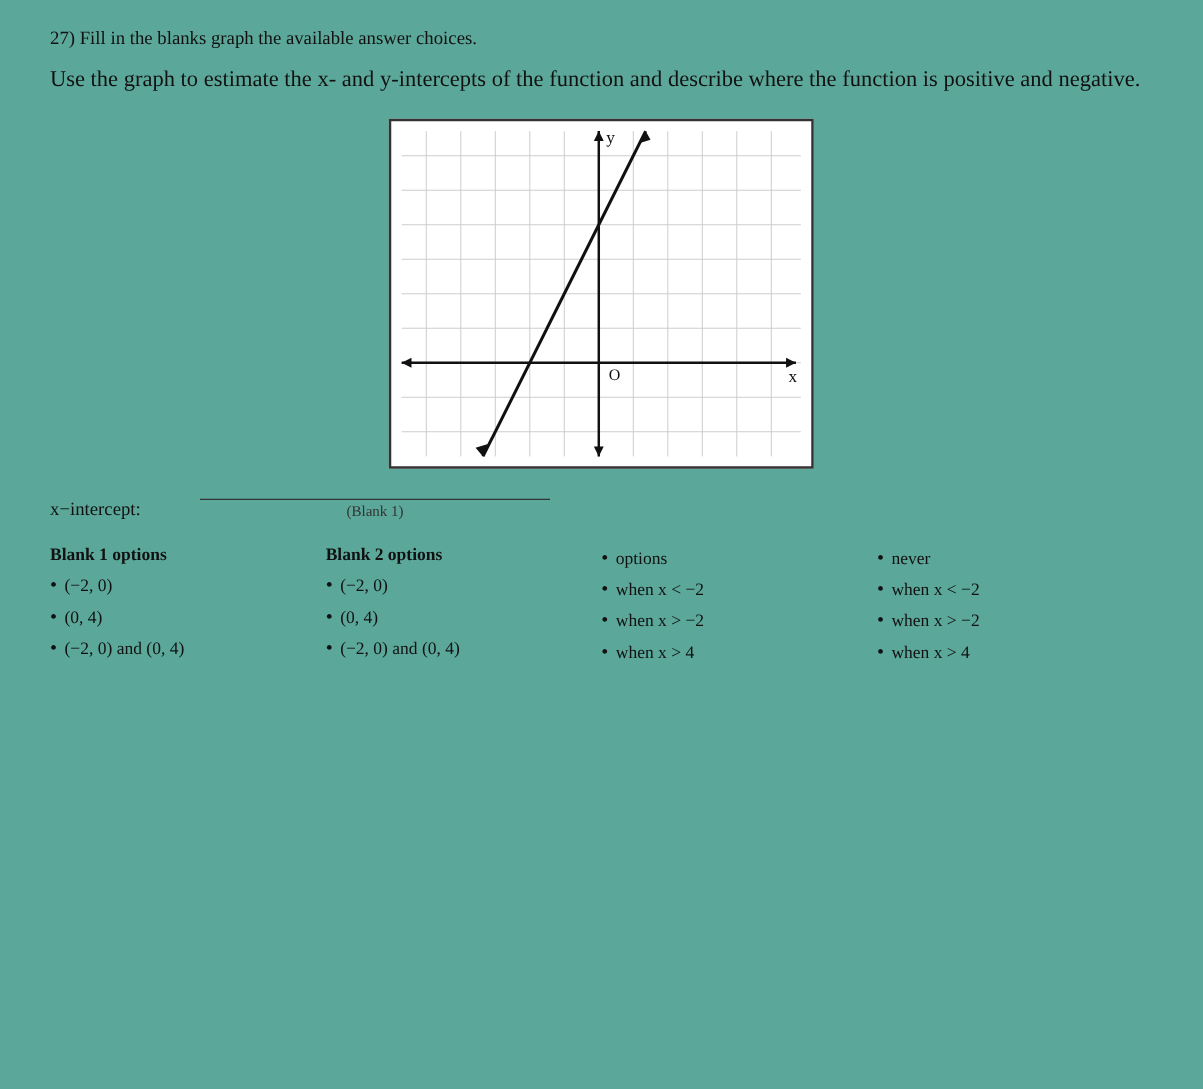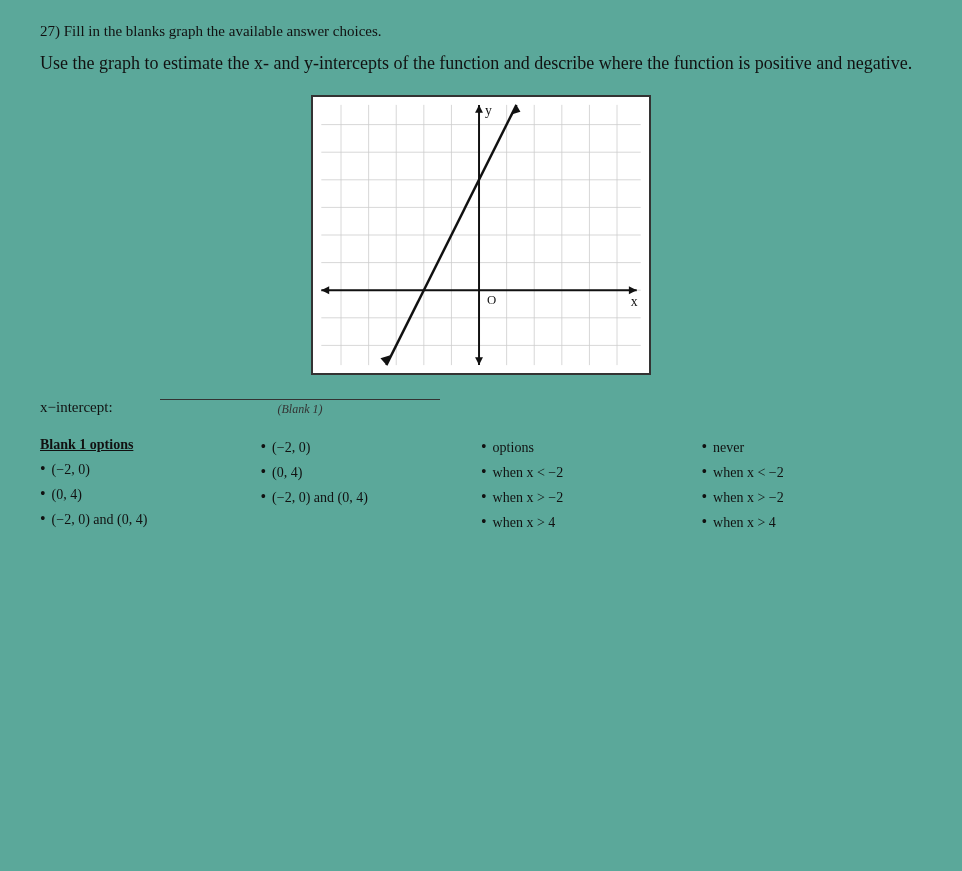"x−intercept:" .blank-row { align-items: flex-start -> center }
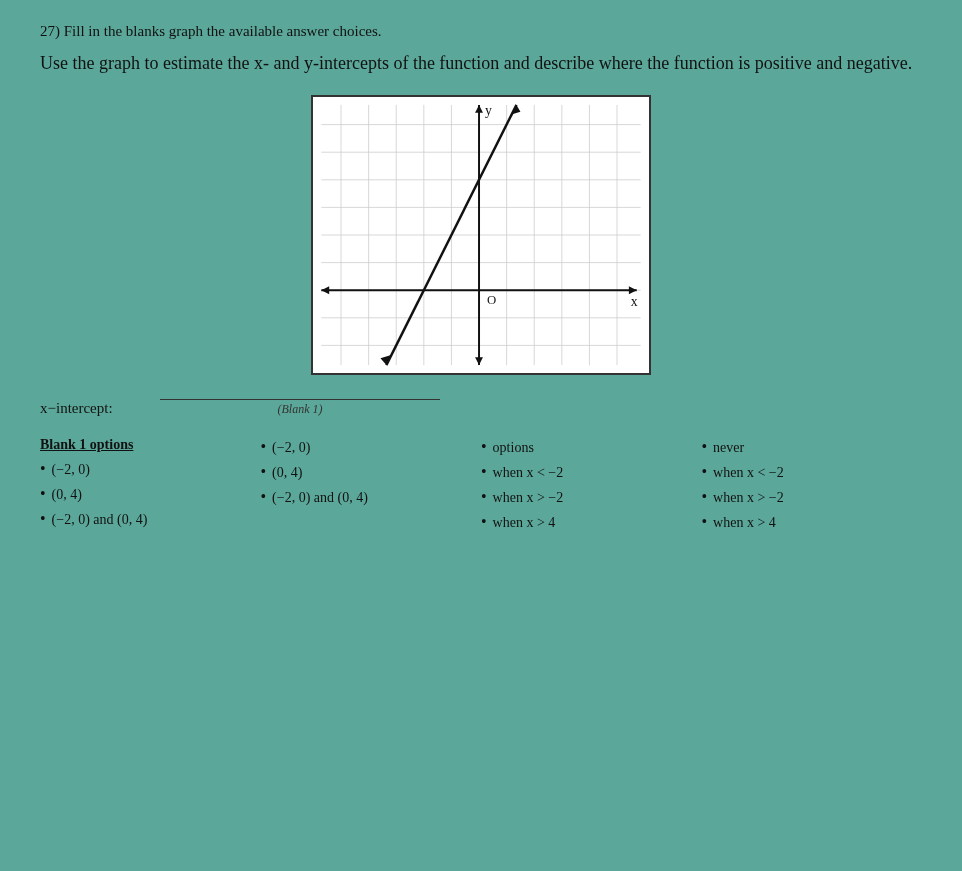"(Blank 1)" .blank-hint { font-style: italic -> none }
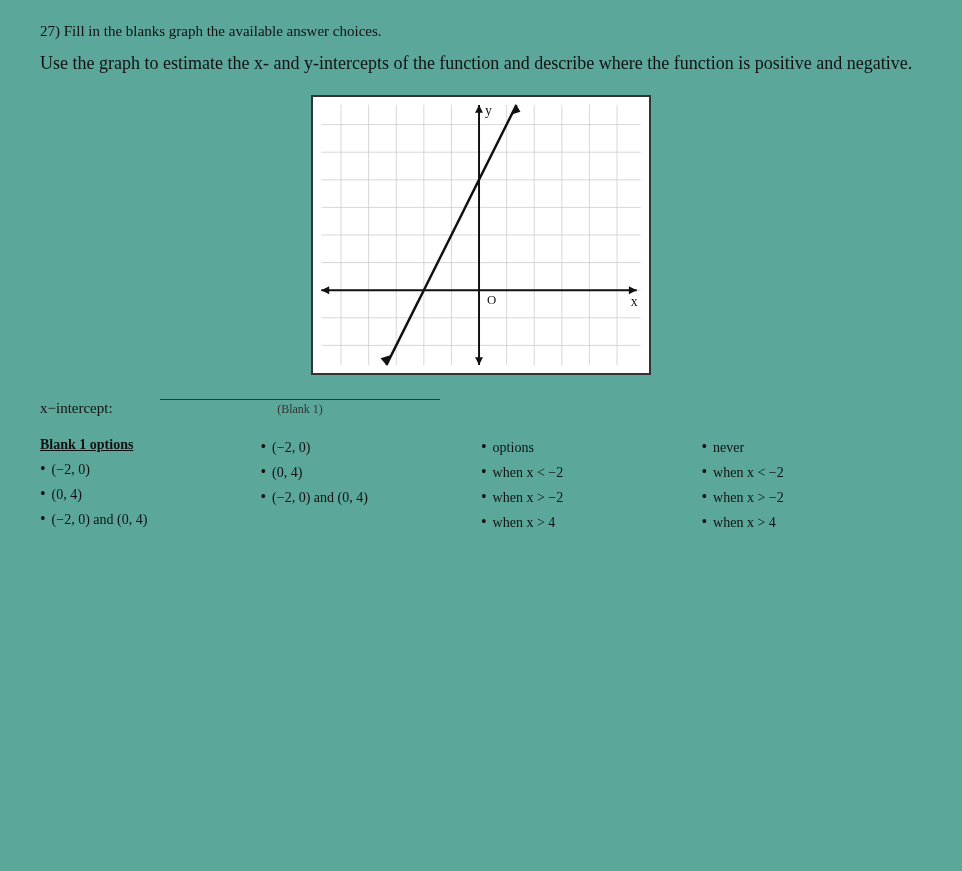"Blank 1 options" .options-title { text-decoration: underline -> none }
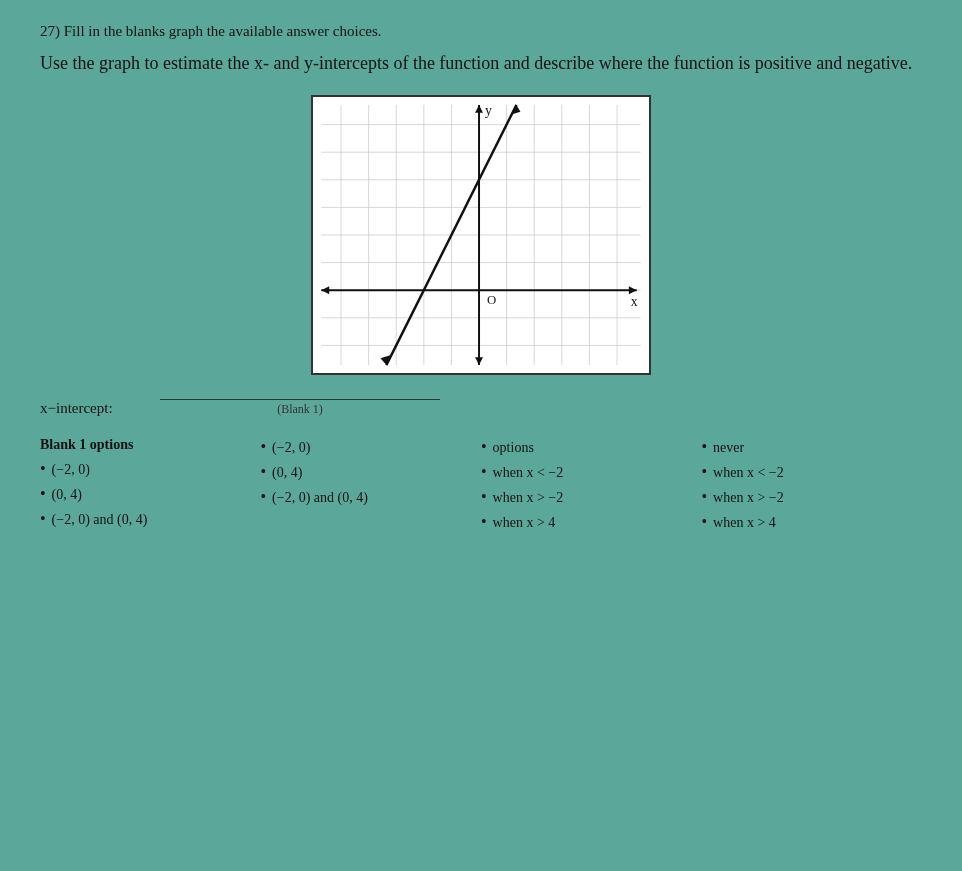"Blank 2 options" div.options-title { html: none -> <div>Blank 2 options</div> }
